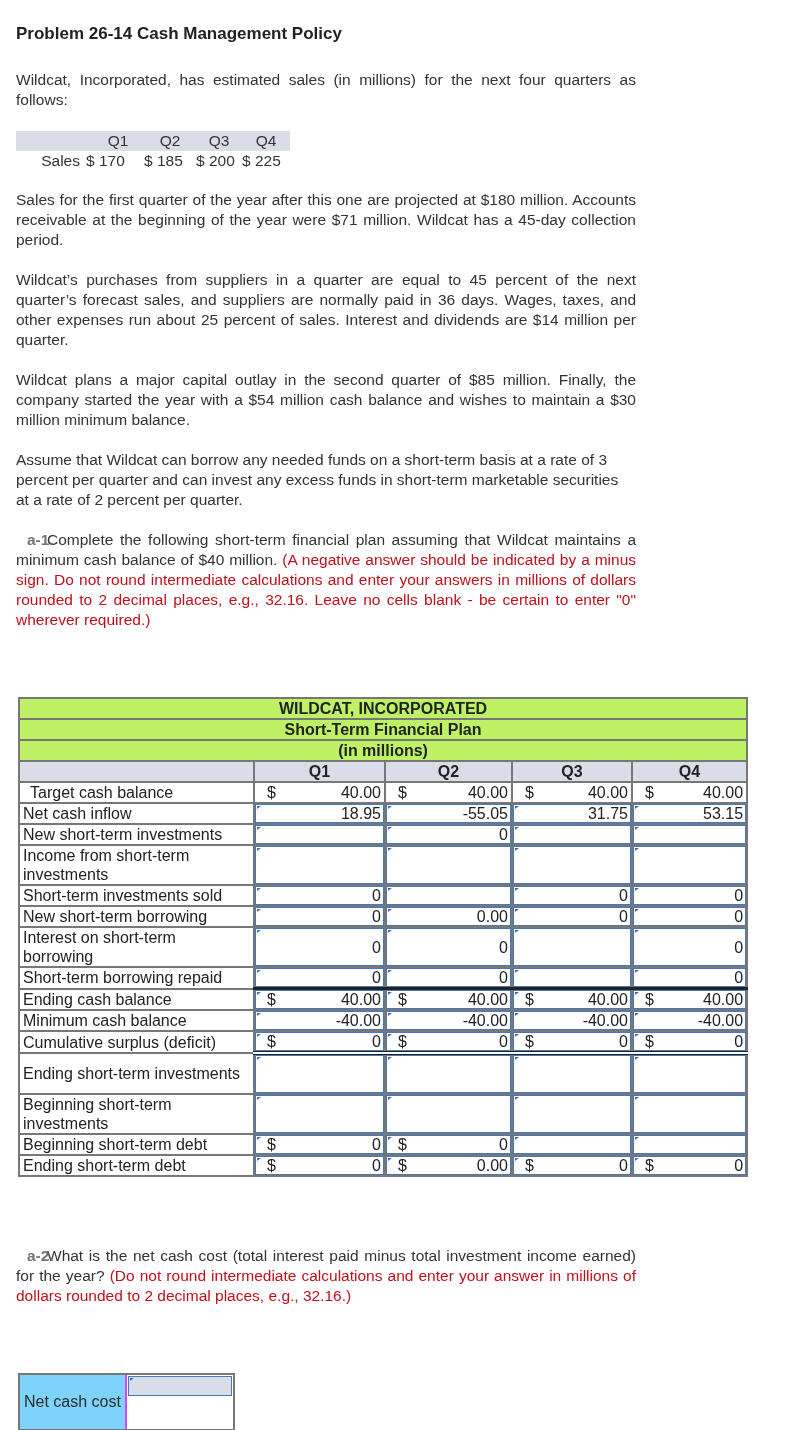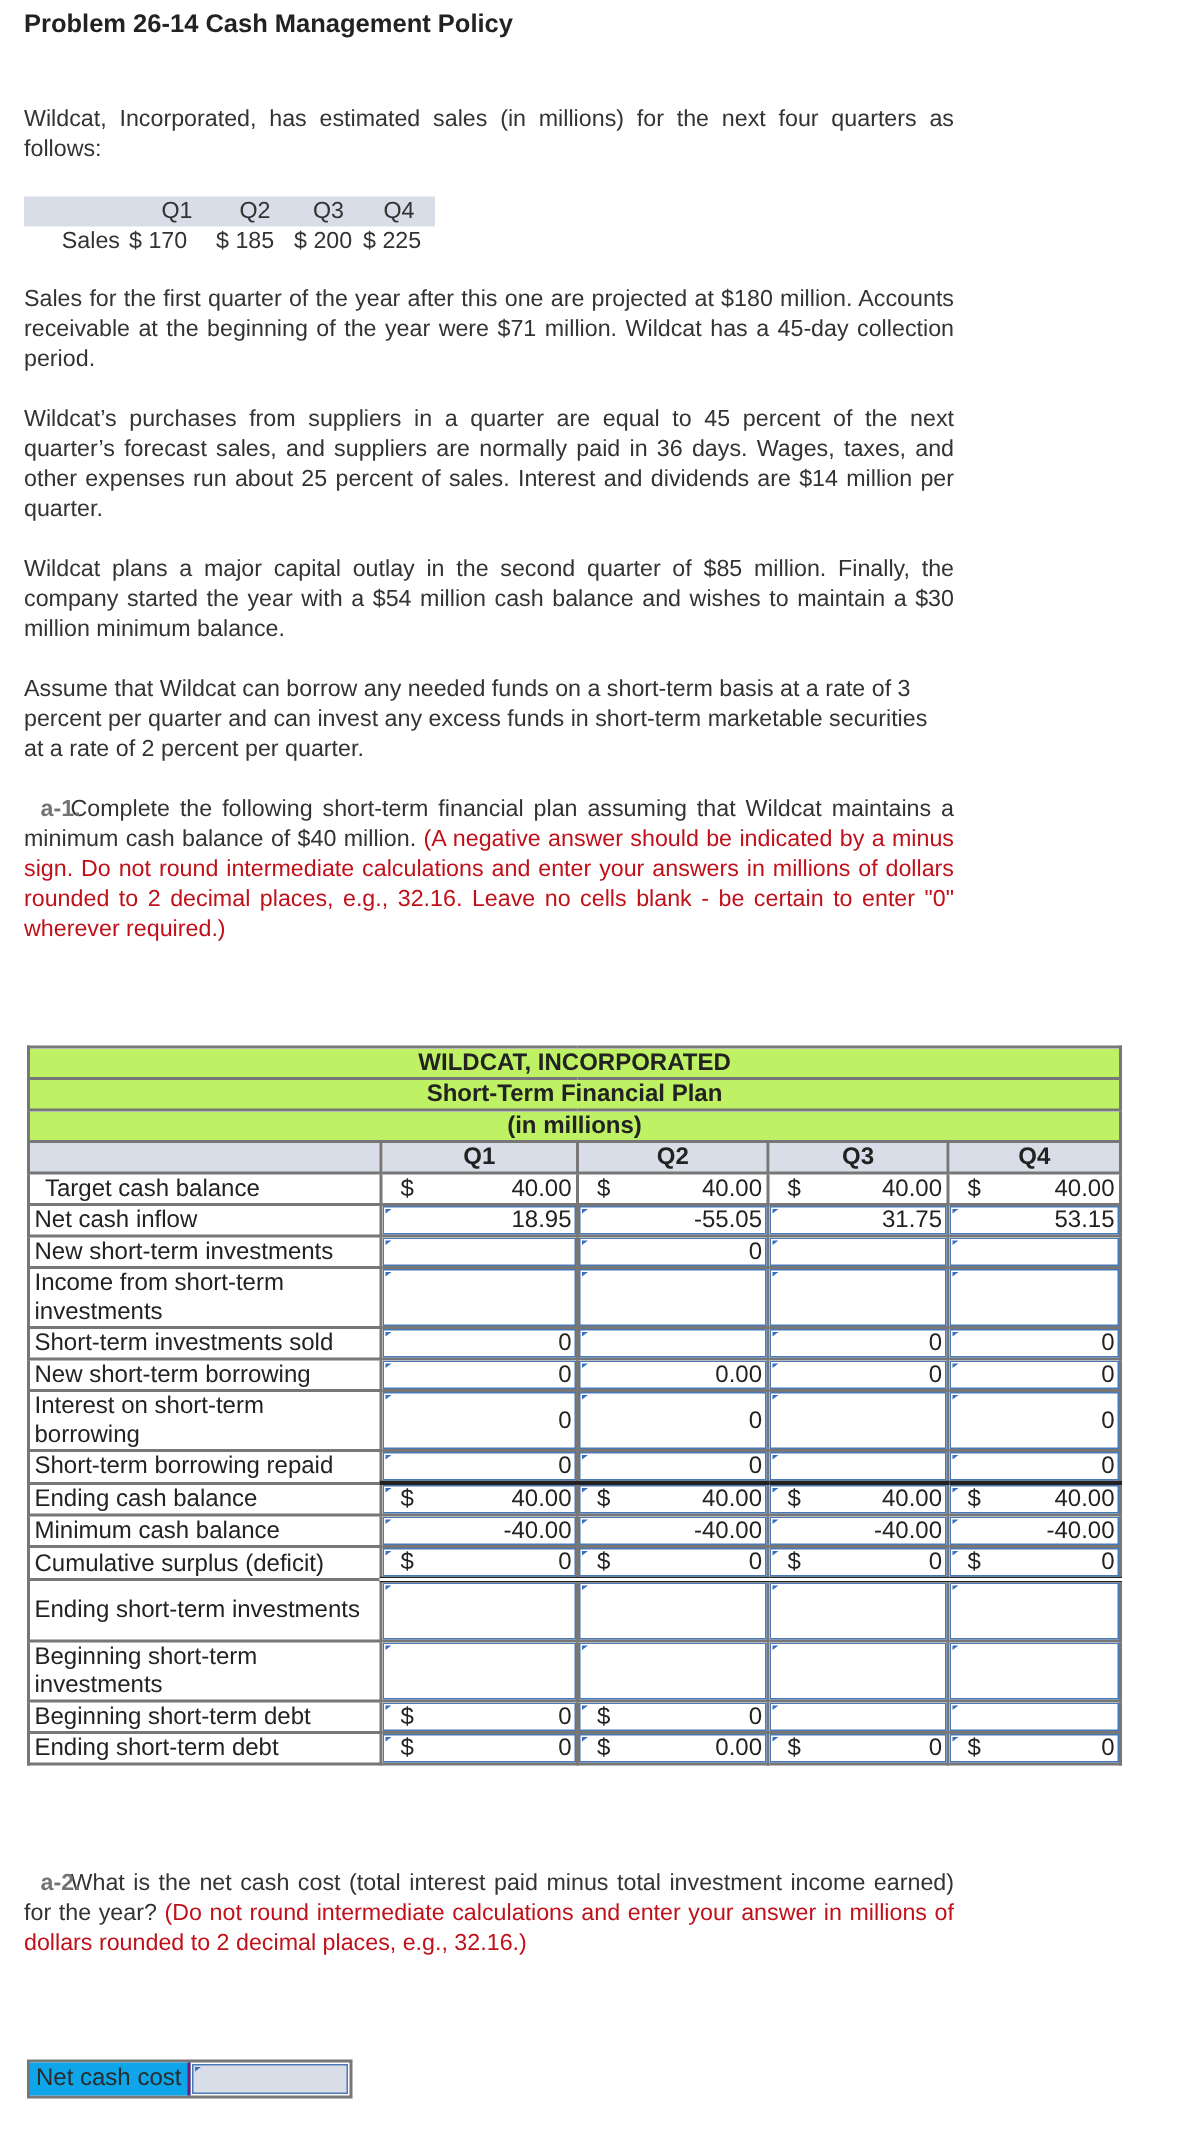"Problem 26-14 Cash Management Policy" .title { top: 6px -> 24px }
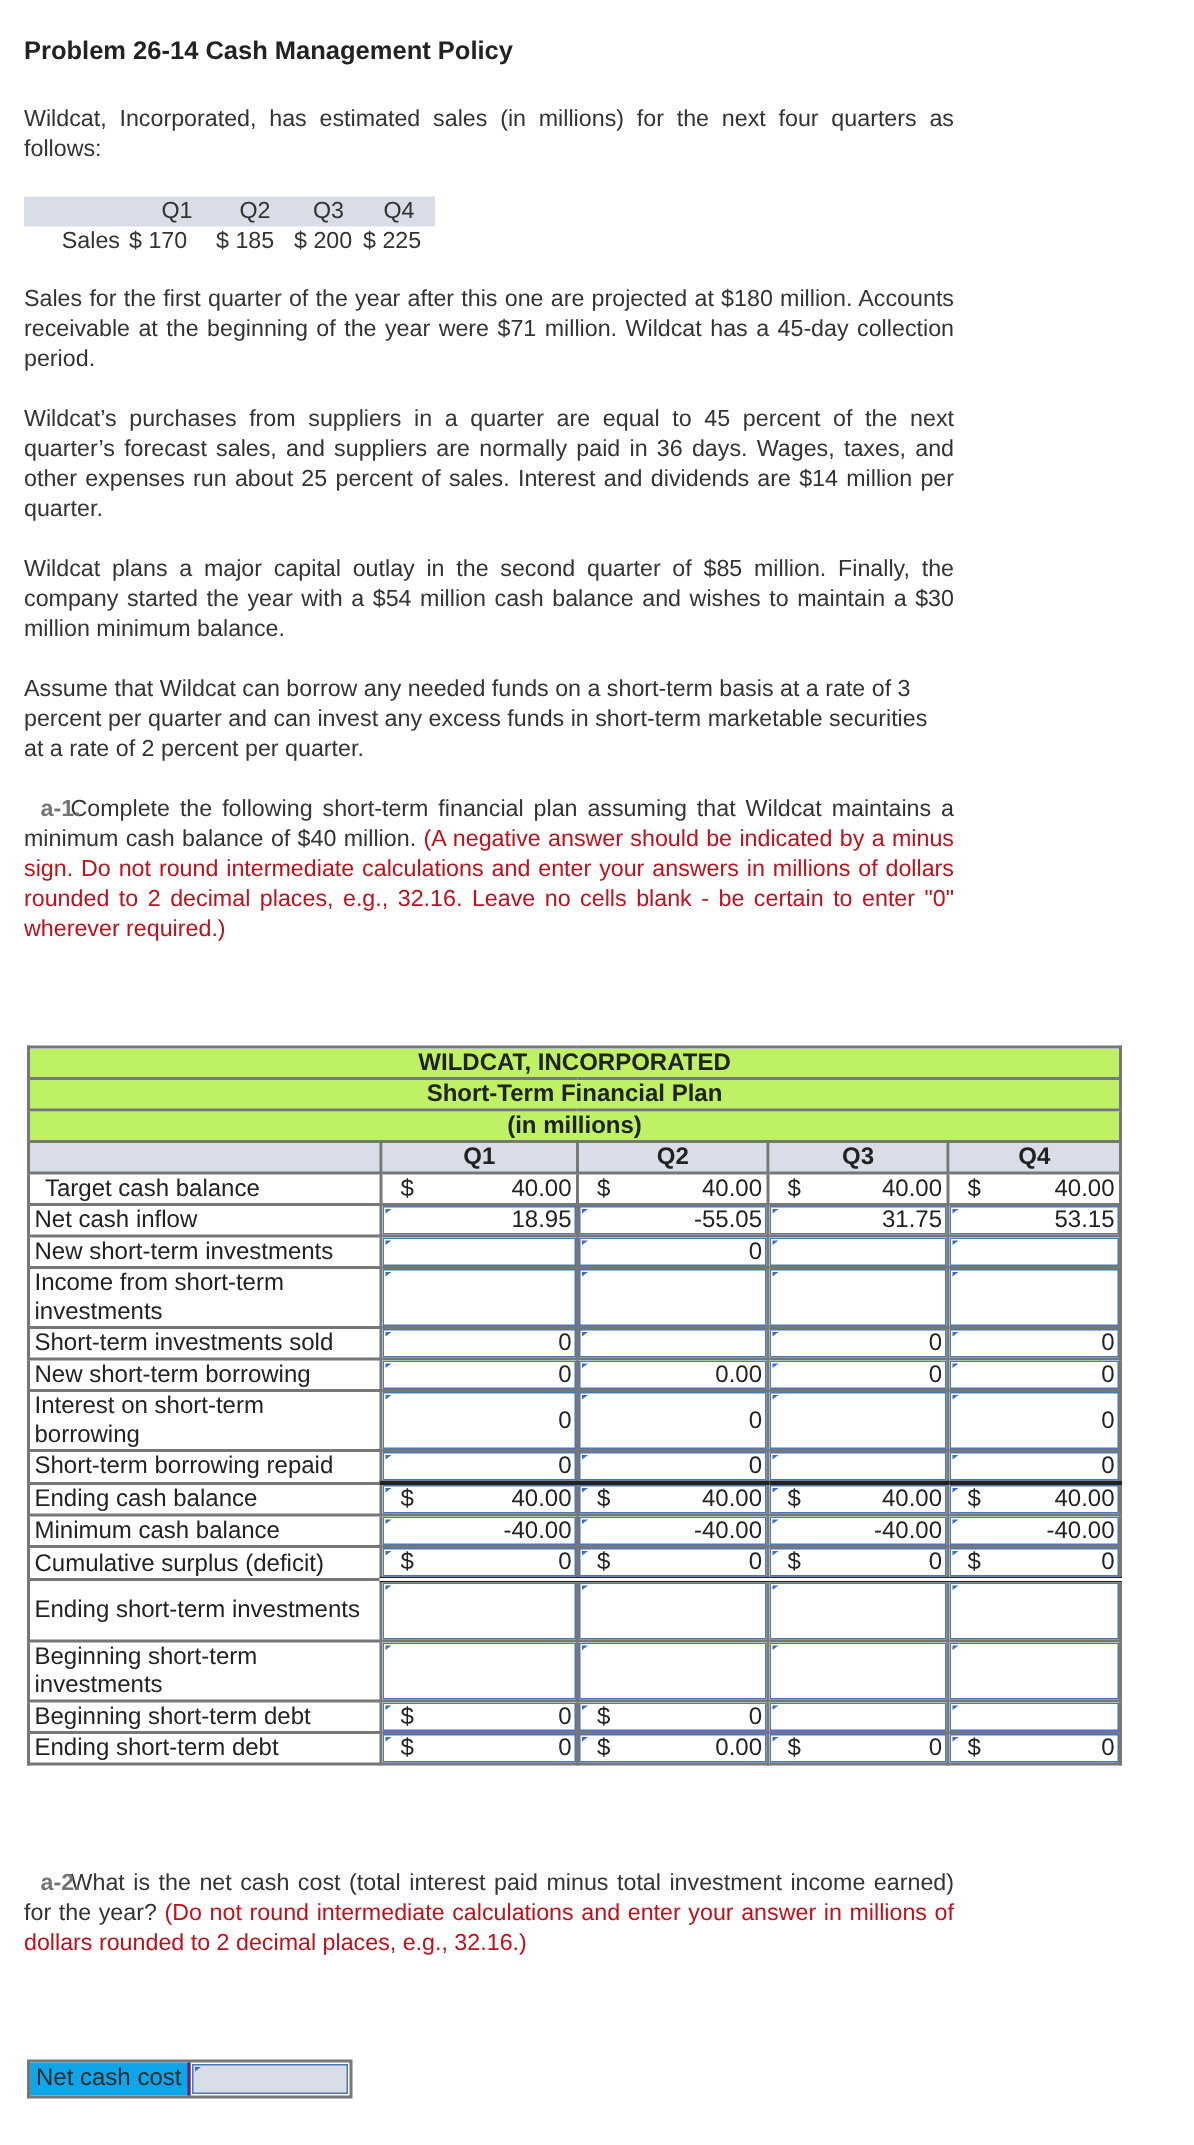"Net cash cost" .netcost .nlabel { background: #0ea5e9 -> #7dd3fc; border-right: 2px solid #701a75 -> 2px solid #d946ef; padding: 1px 4px -> 17px 4px }
